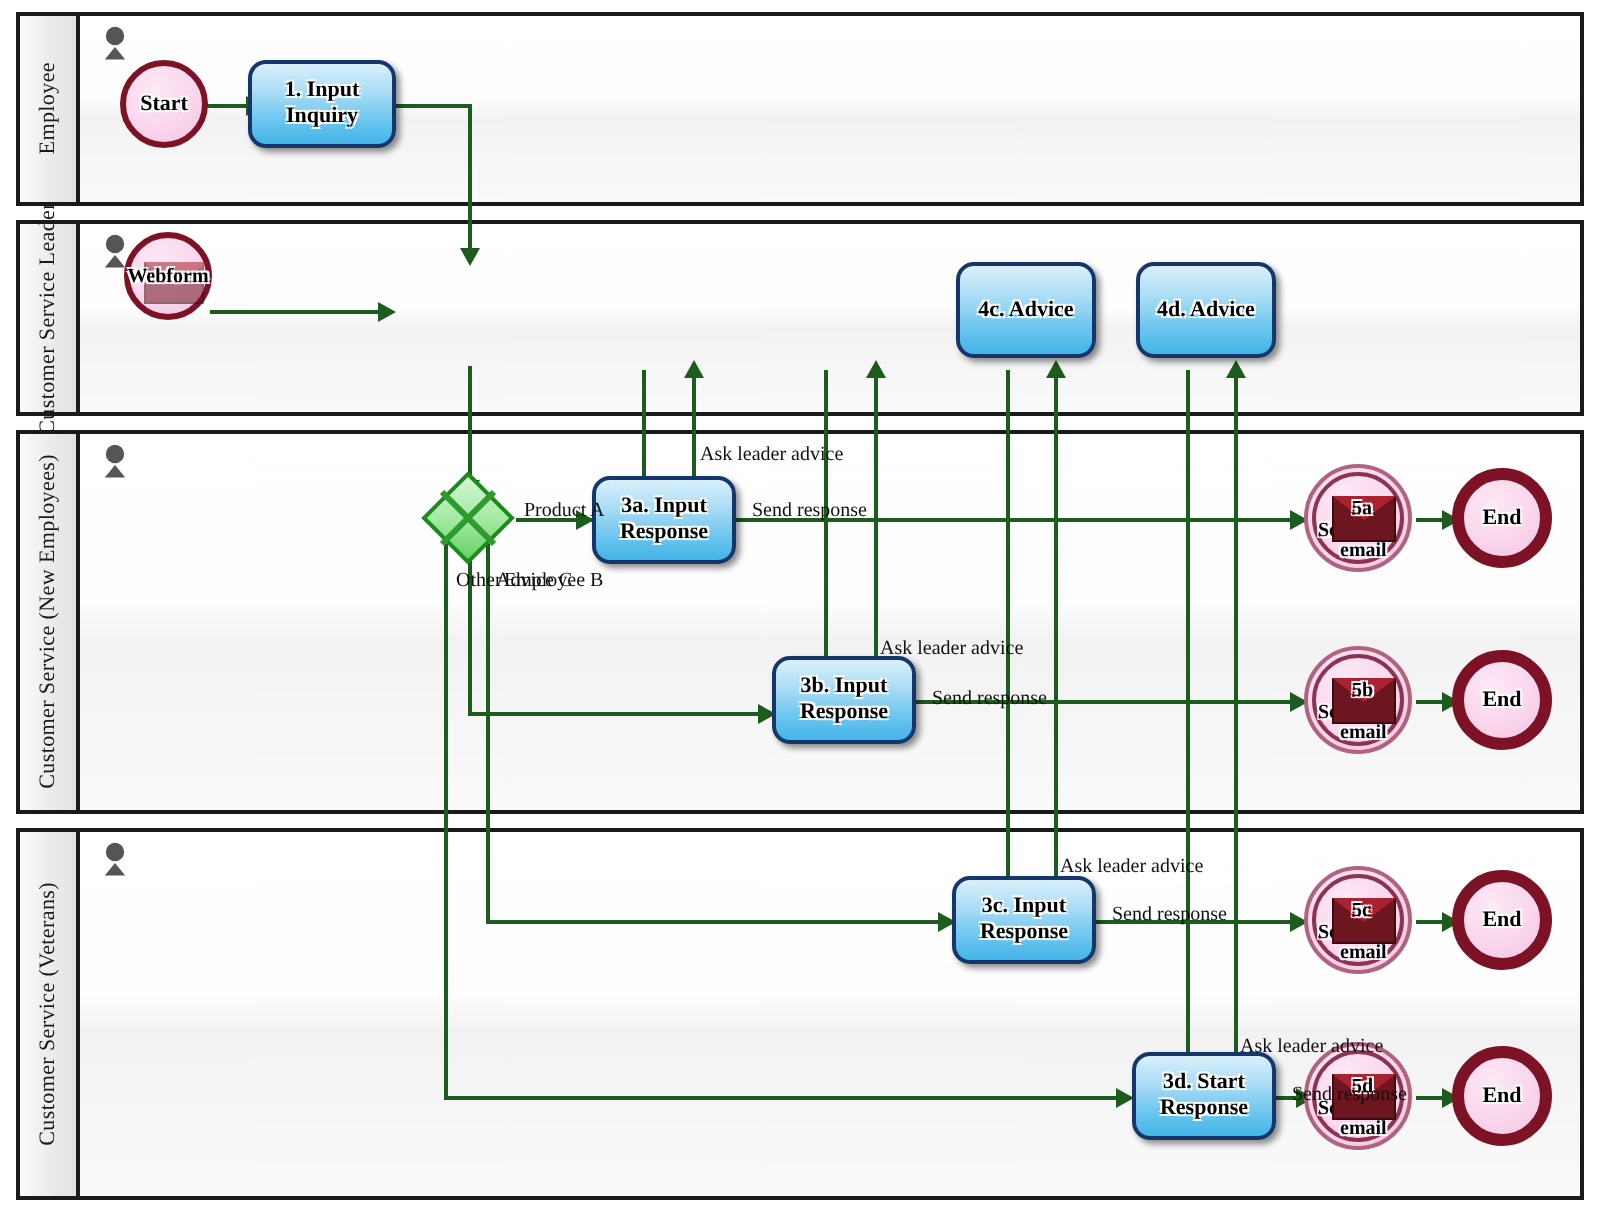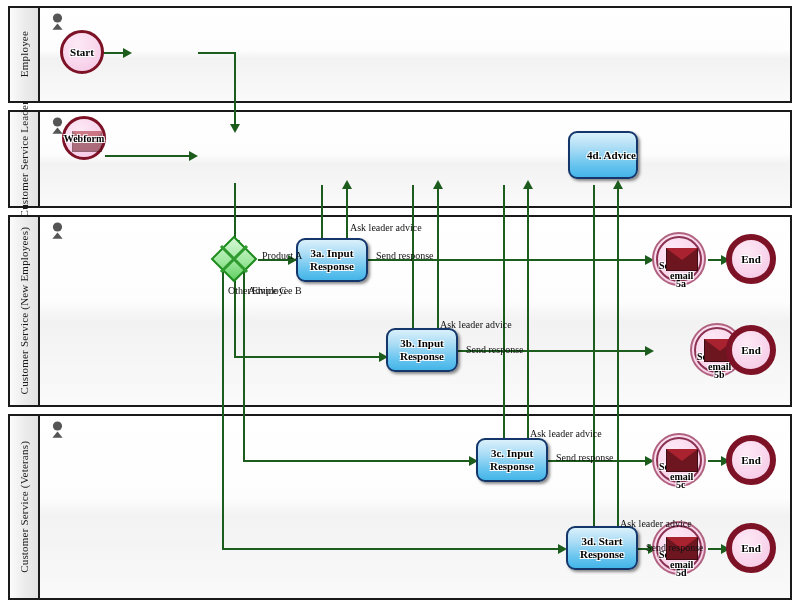"1. Input" div.task { html: none -> <div> <div> <span>1. Input</span><br> <span>Inquiry</span> </div> </div> }
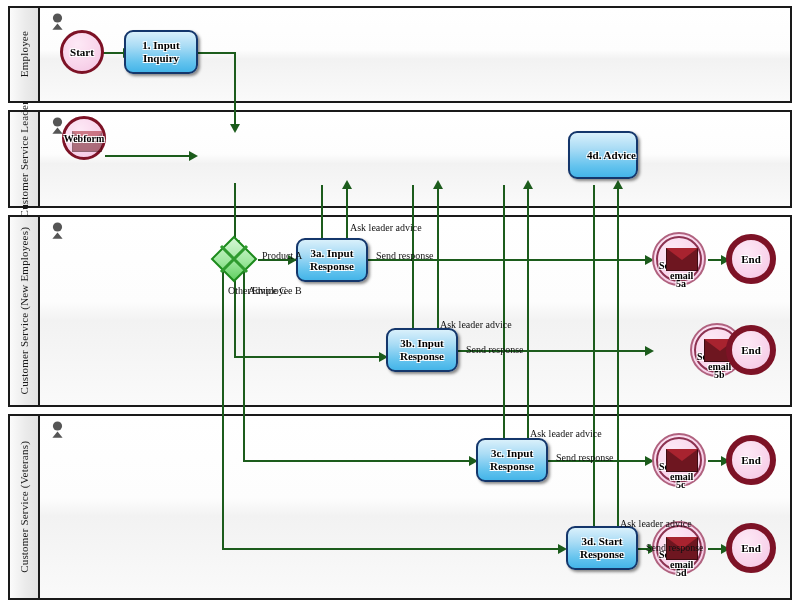"4c. Advice" div.task { html: none -> <div> <span>4c. Advice</span> </div> }
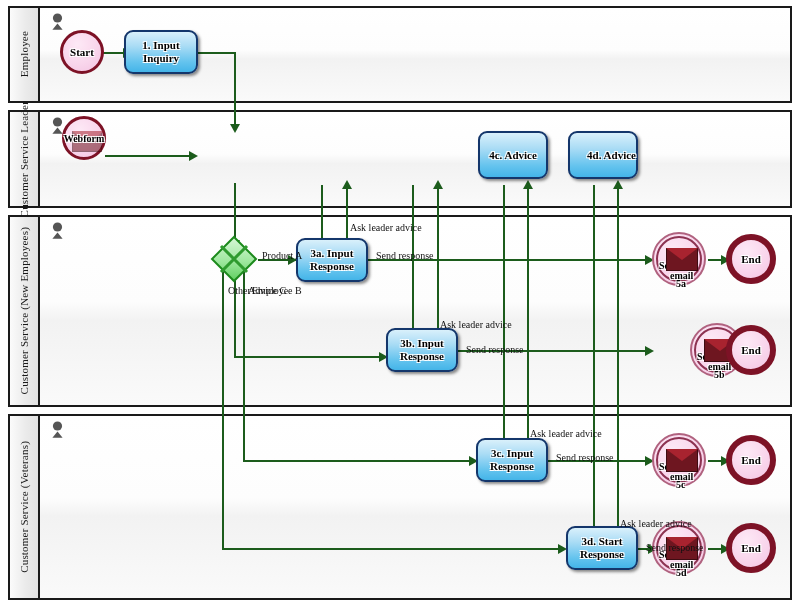"4d. Advice" div.task { justify-content: flex-end -> none }
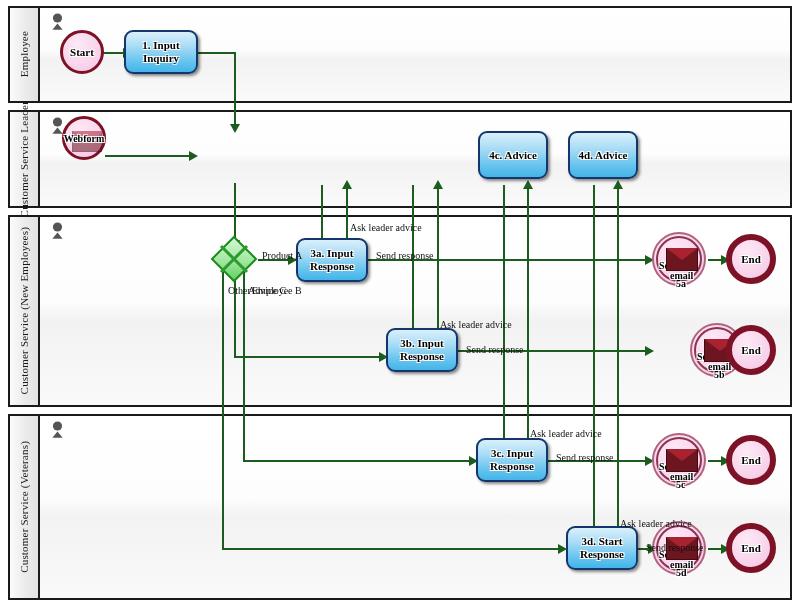"5a" .env-num { margin-top: 29px -> none }
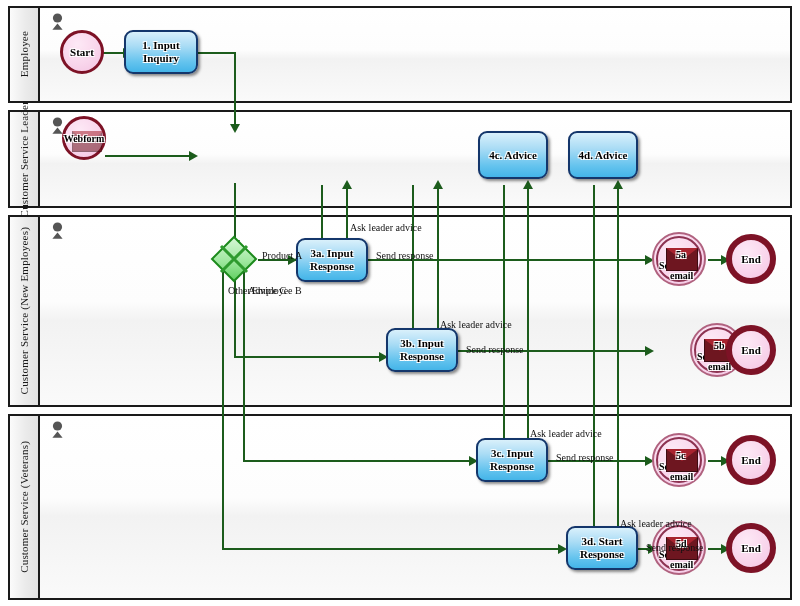"5b" div.event { left: 690px -> 652px }
